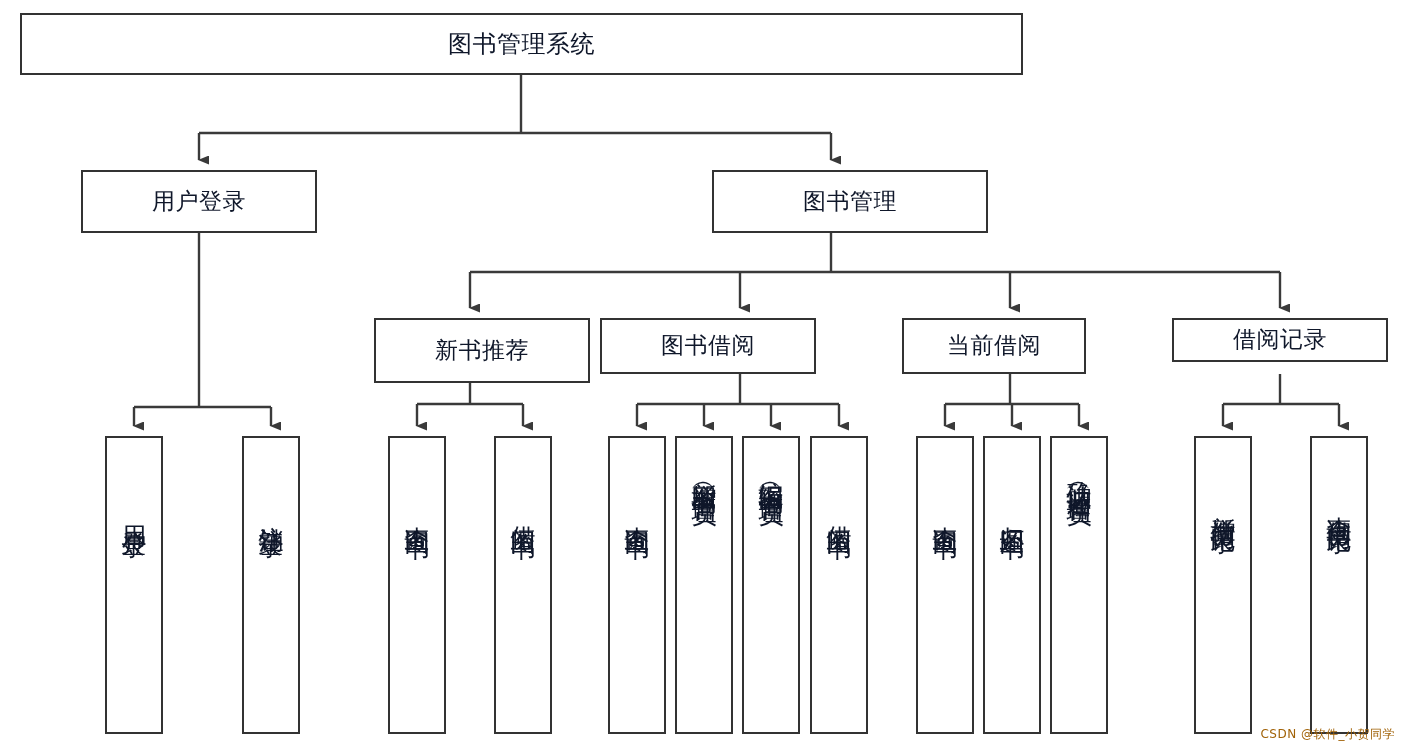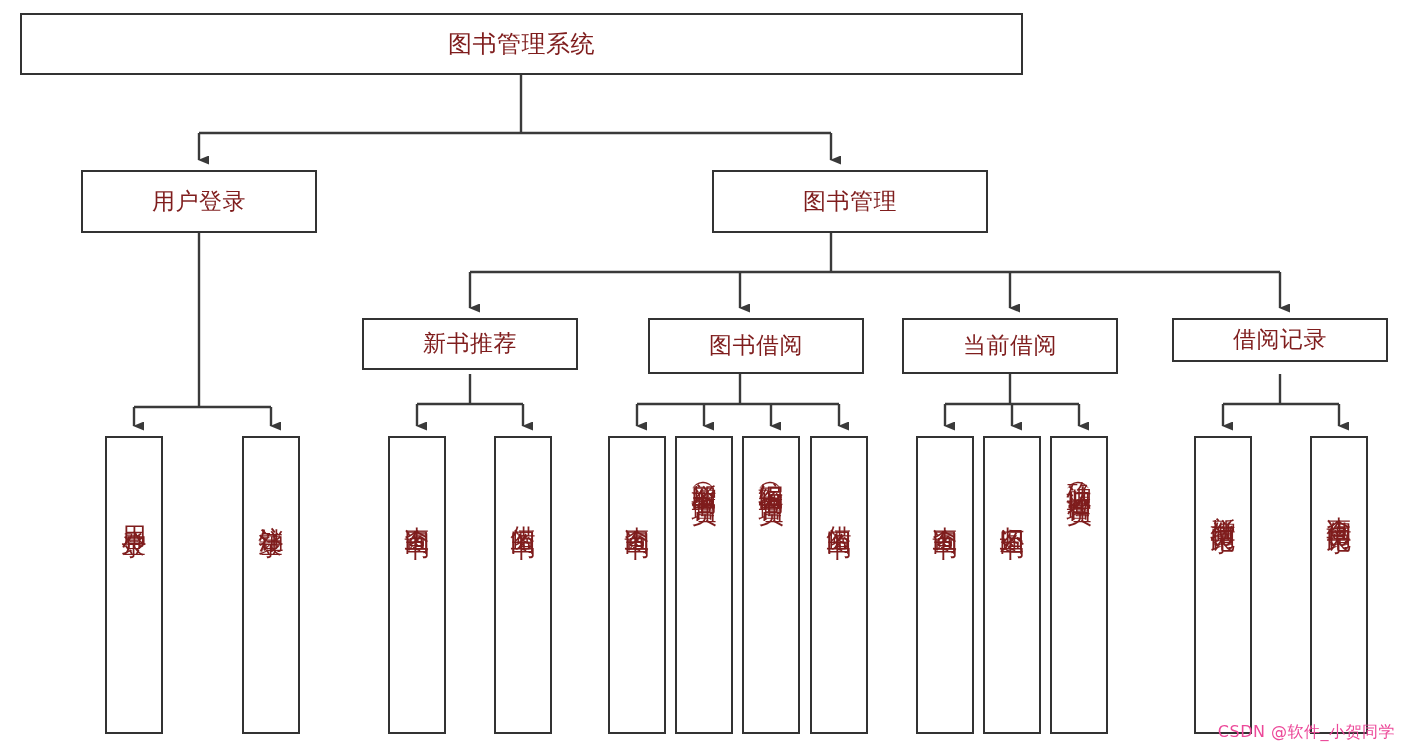"图书管理系统" .node { color: #7f1d1d -> #0f172a }
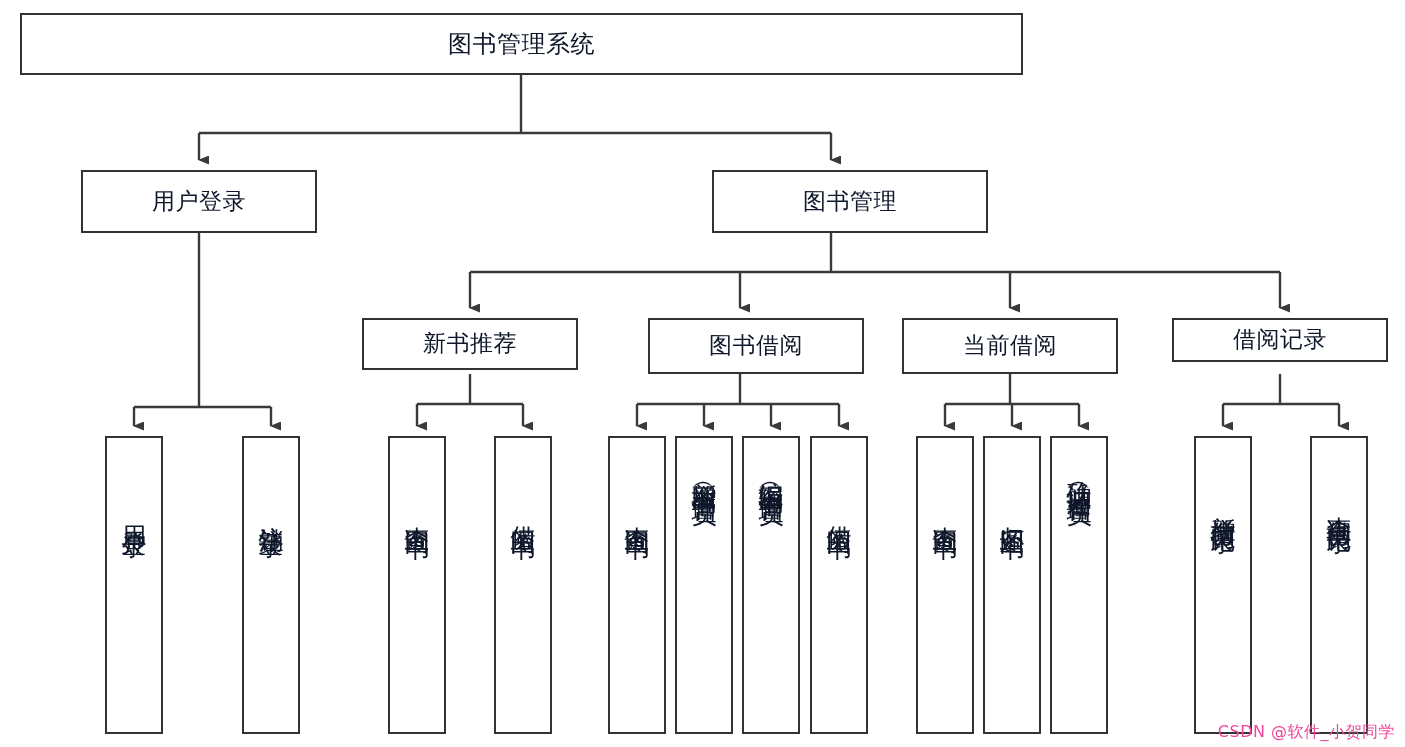"新书推荐" div.node { height: 52px -> 65px; left: 362px -> 374px }
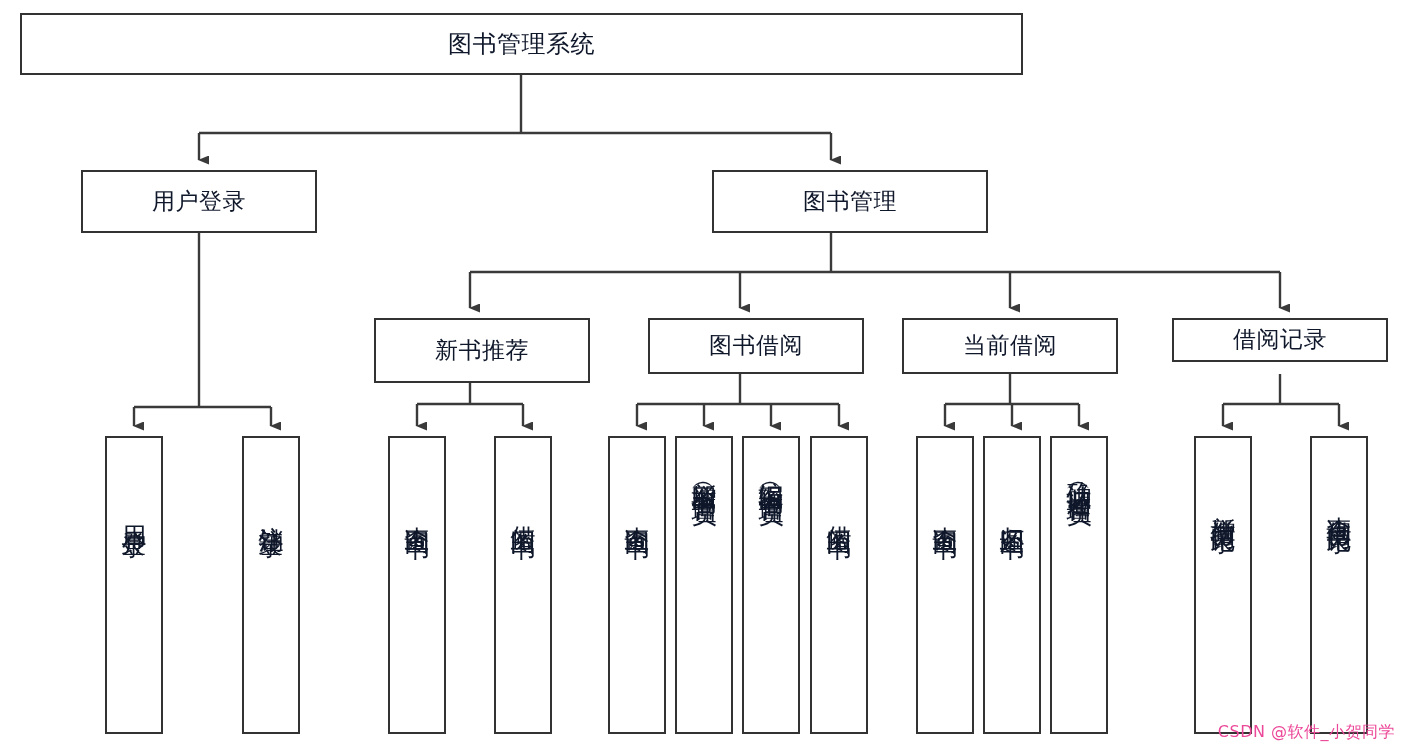"图书借阅" div.node { left: 648px -> 600px }
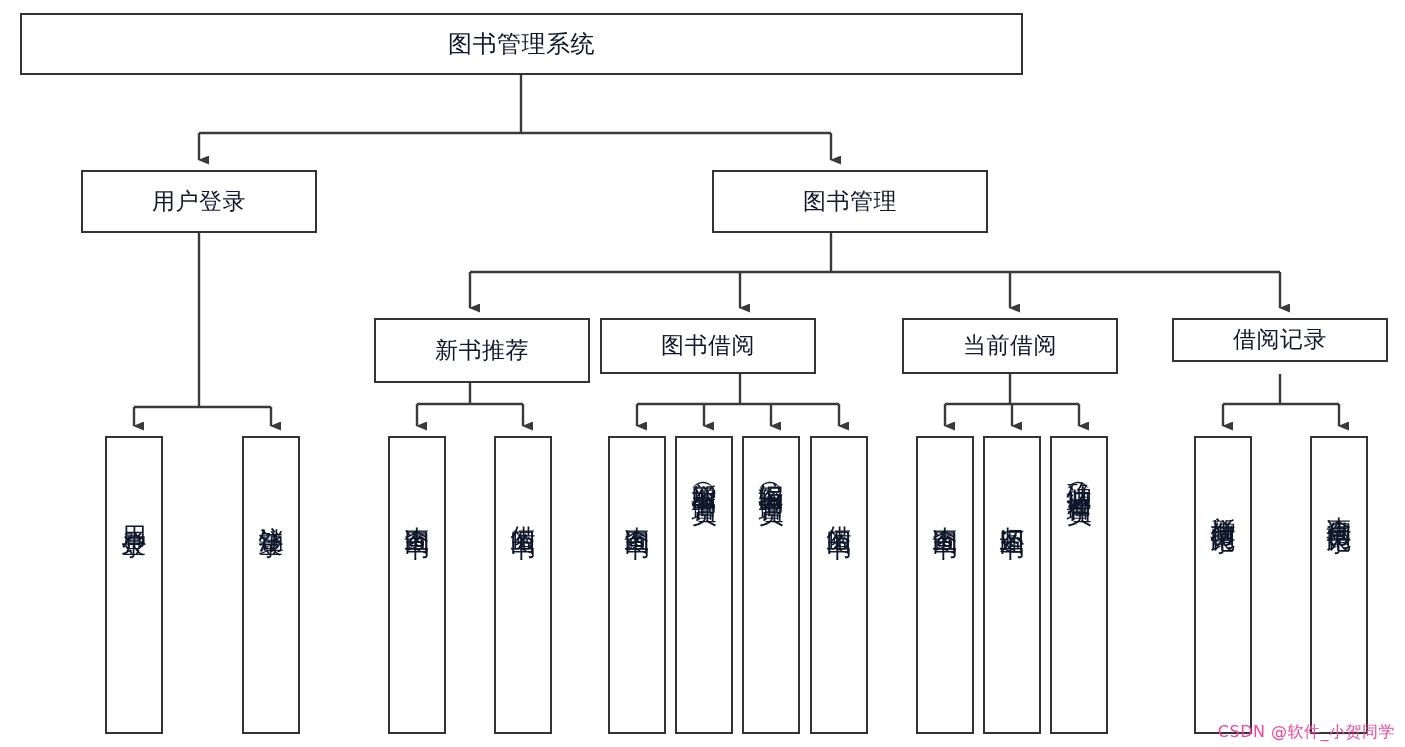"当前借阅" div.node { width: 216px -> 184px }
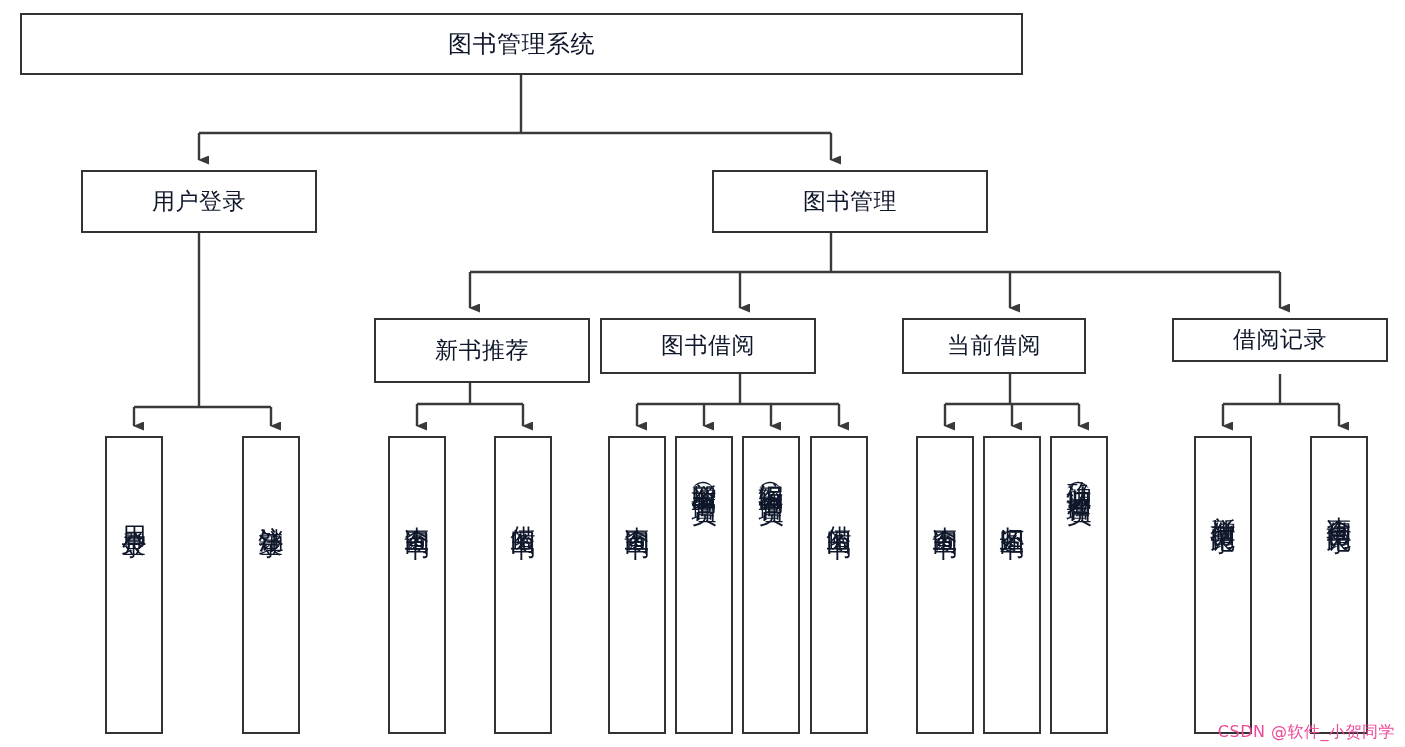"CSDN @软件_小贺同学" #watermark { color: #ec4899 -> #a16207; font-size: 16px -> 12px }
